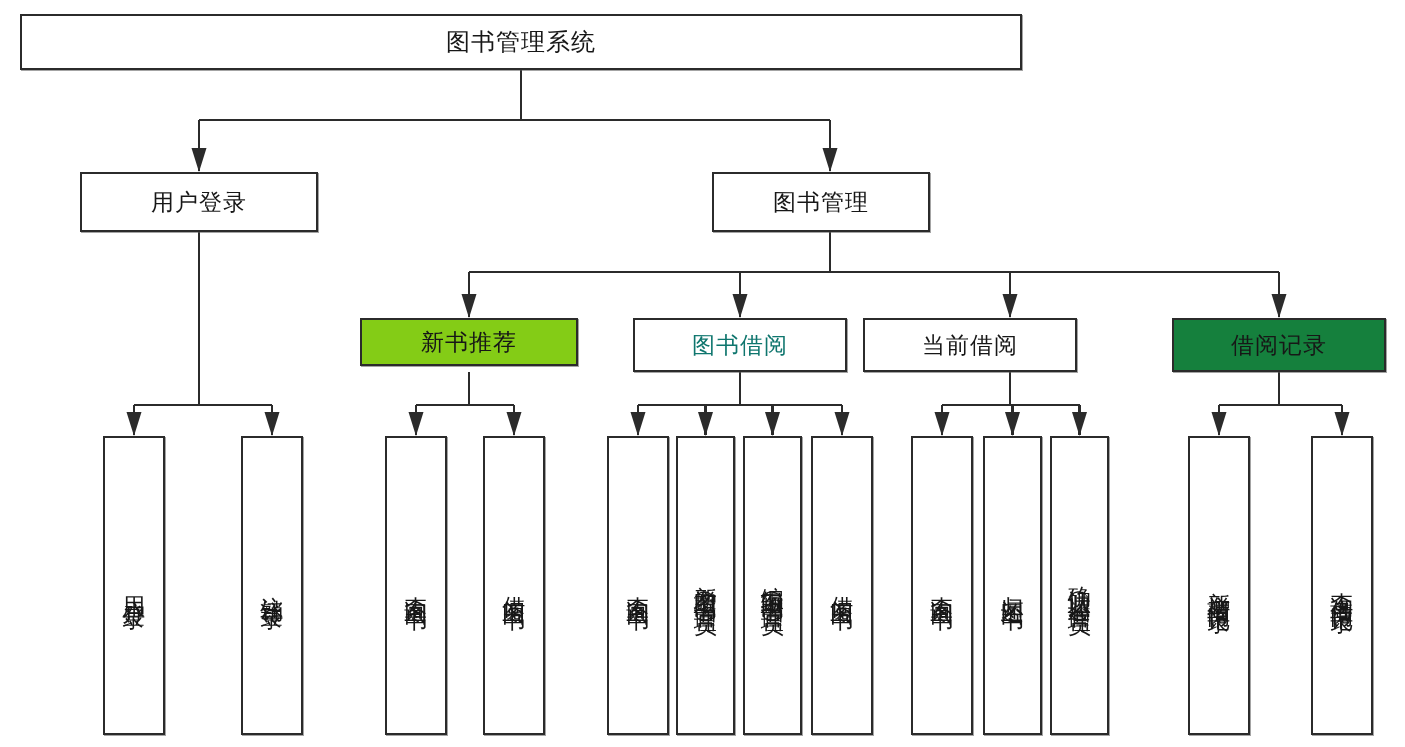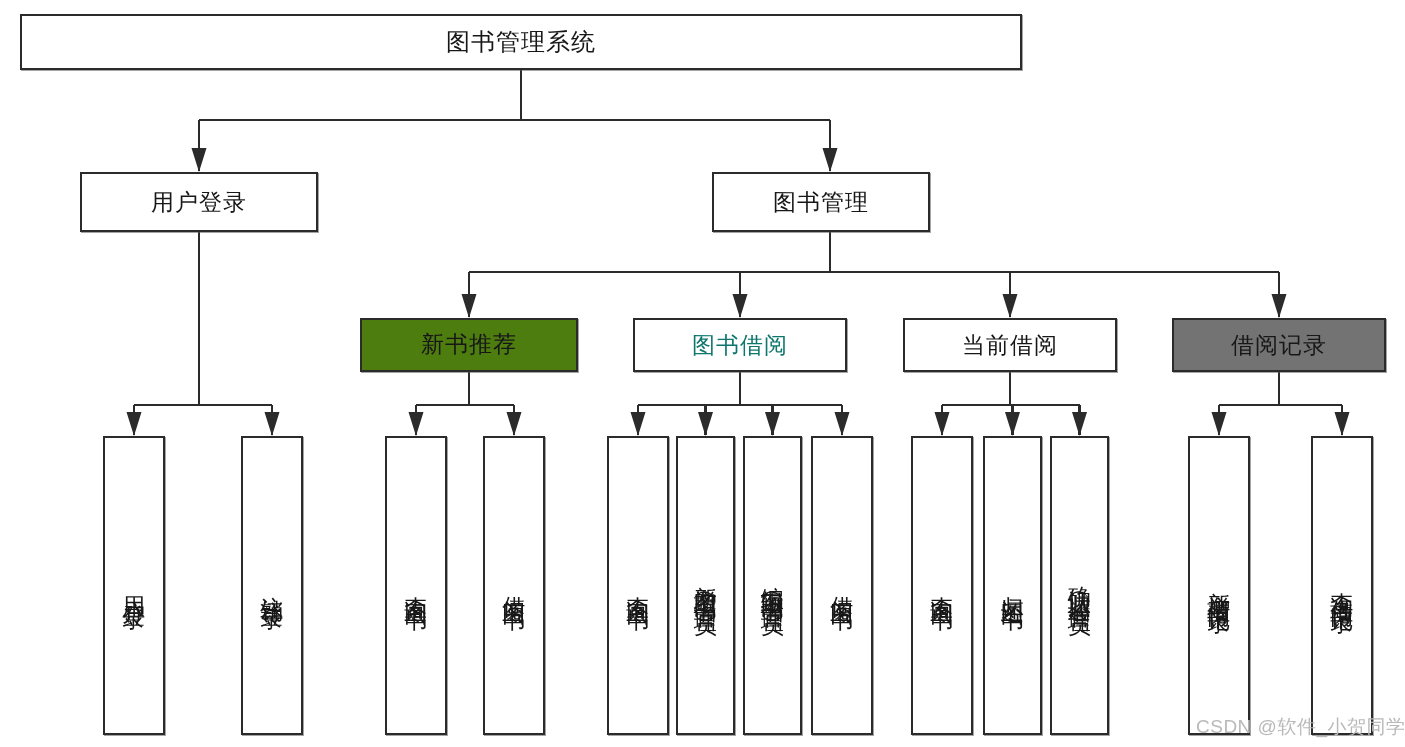"新书推荐" div.node { background: #4d7c0f -> #84cc16; font-family: Liberation Serif, serif -> none; height: 54px -> 48px }
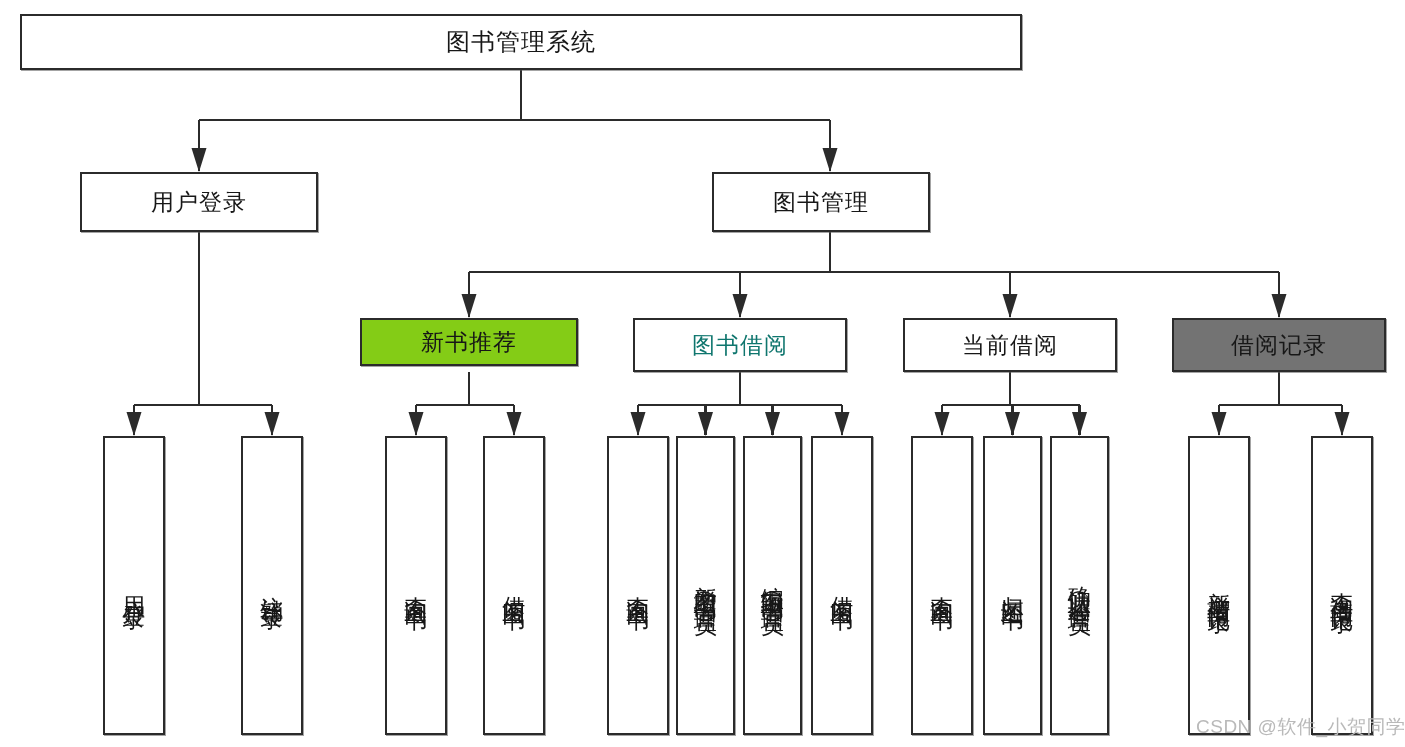"当前借阅" div.node { left: 903px -> 863px }
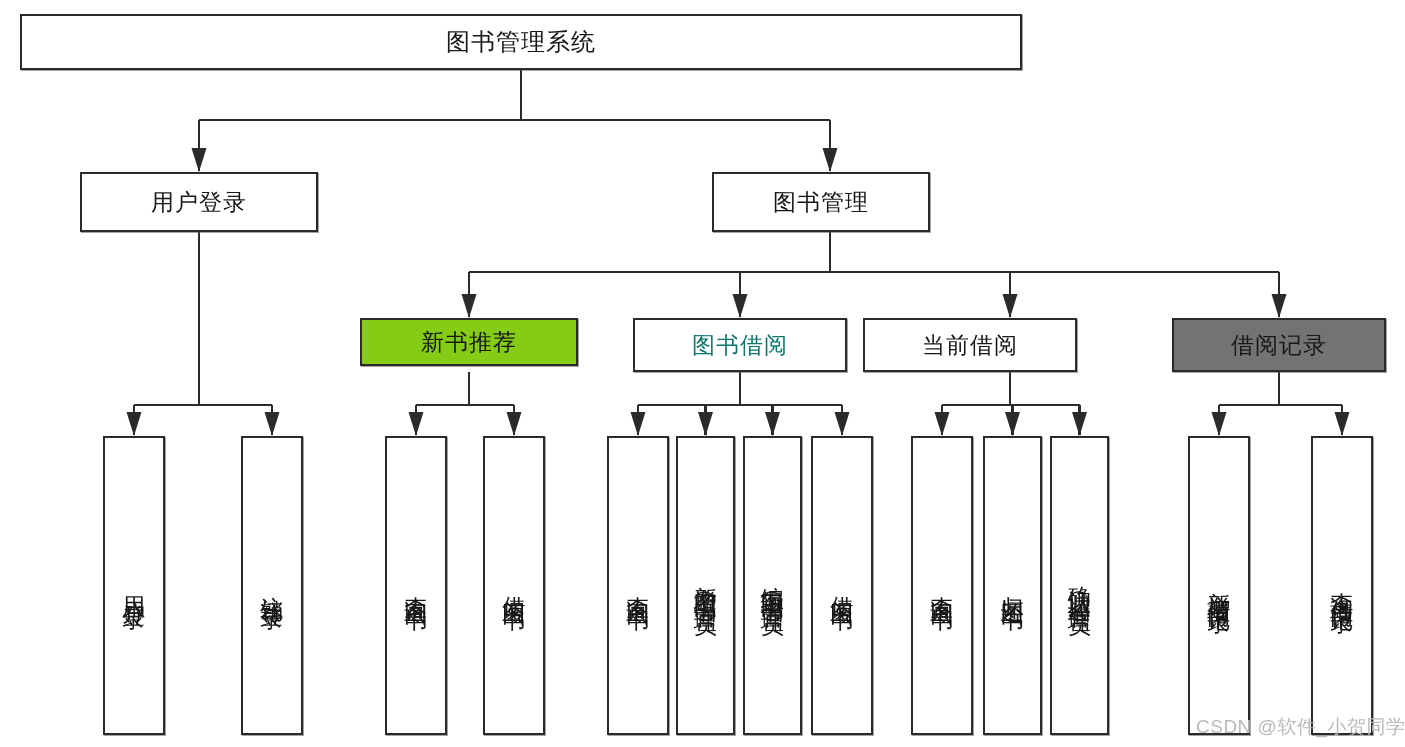"借阅记录" div.node { background: #737373 -> #15803d }
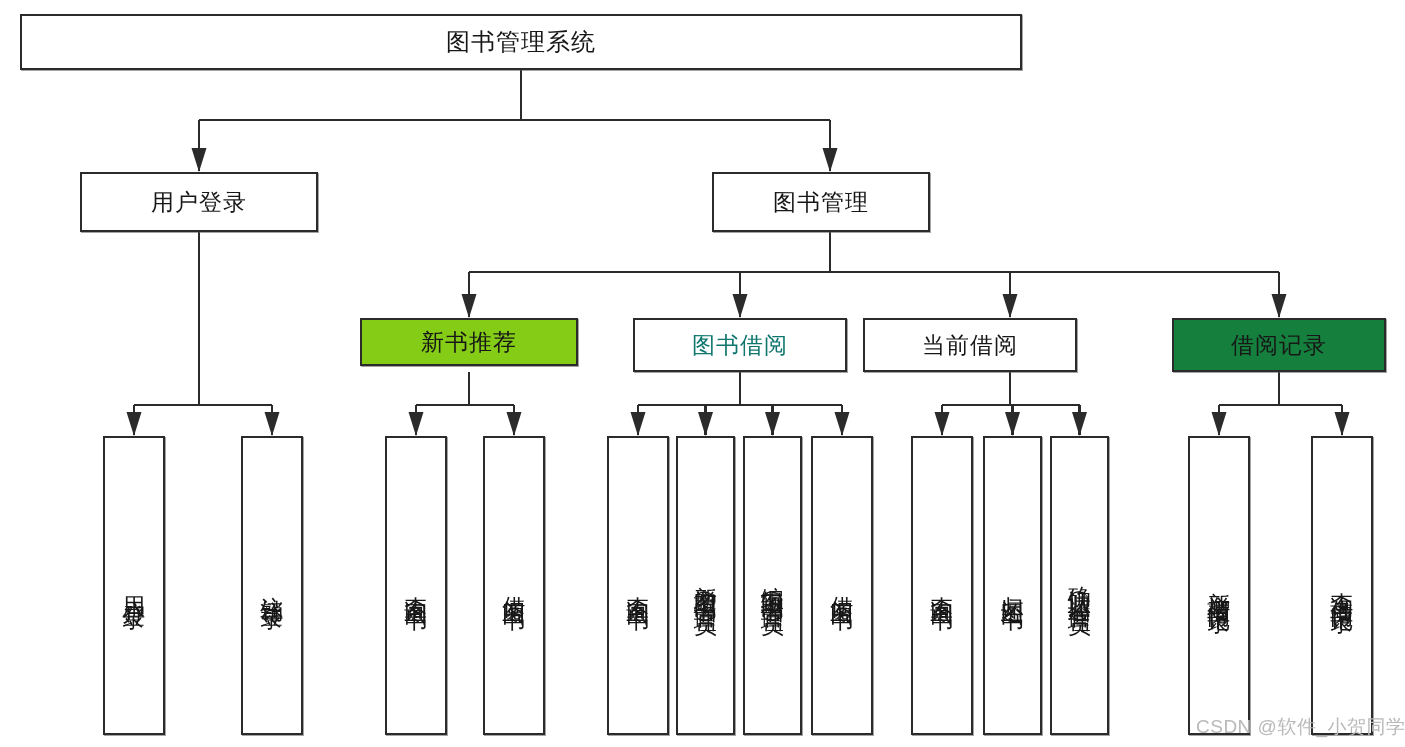"CSDN @软件_小贺同学" div.watermark { html: <div>CSDN @软件_小贺同学</div> -> none }
